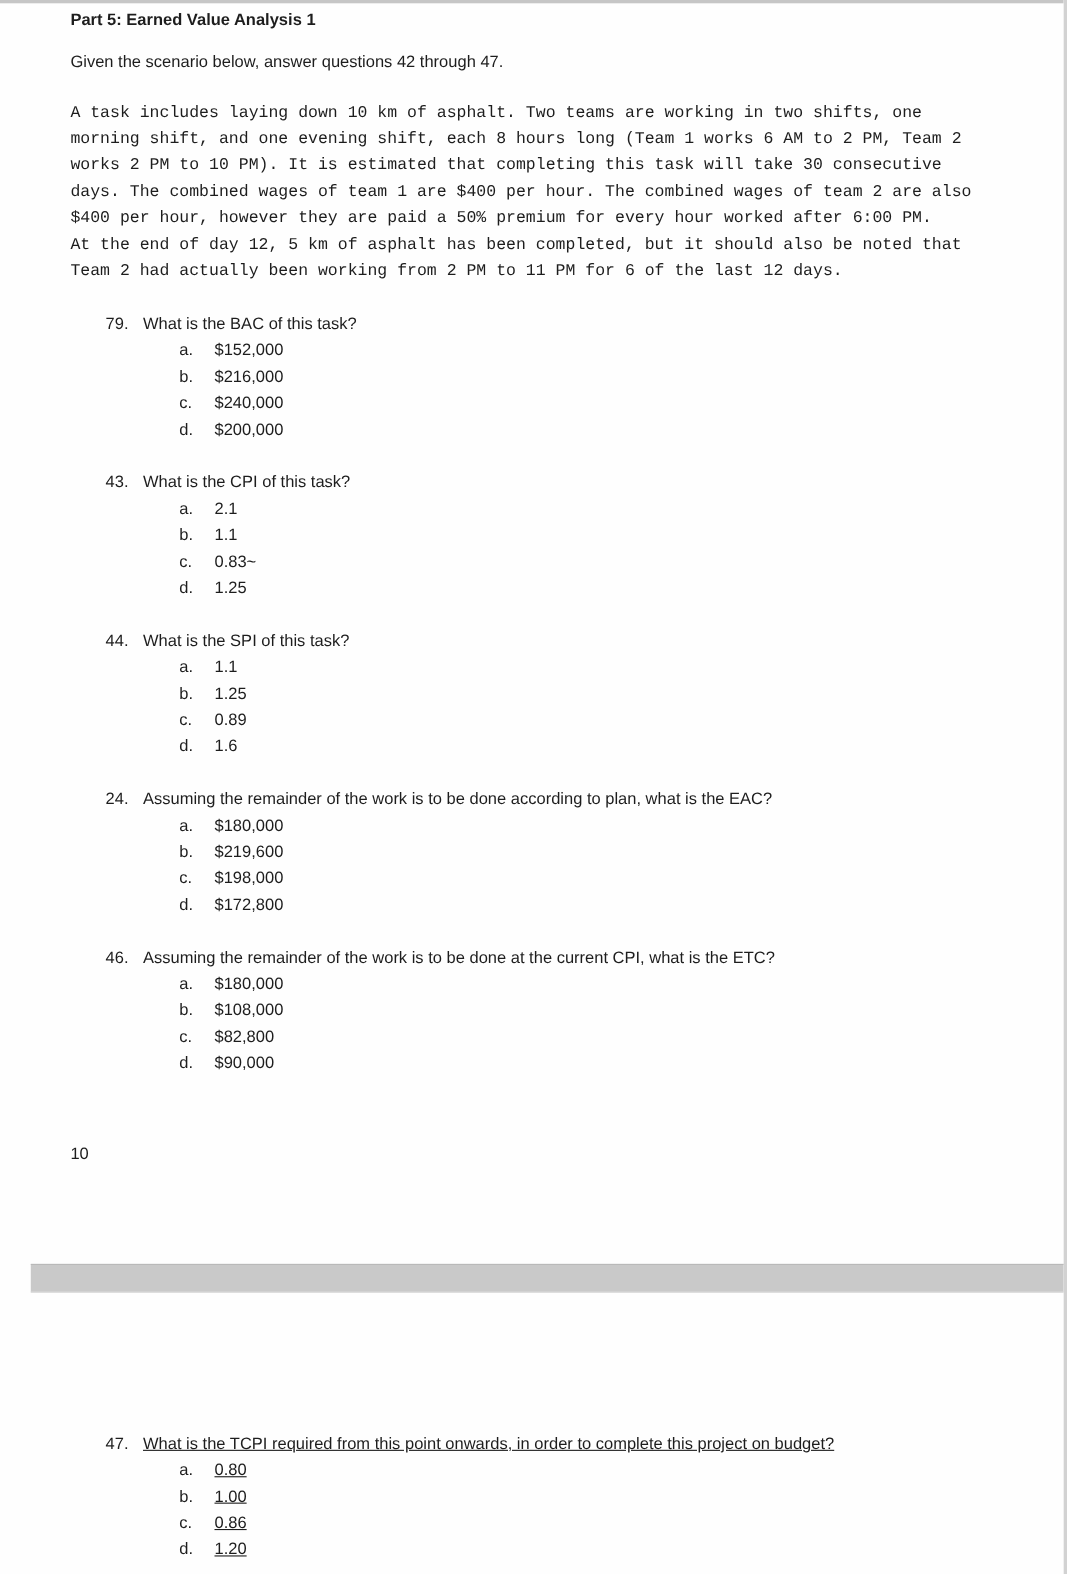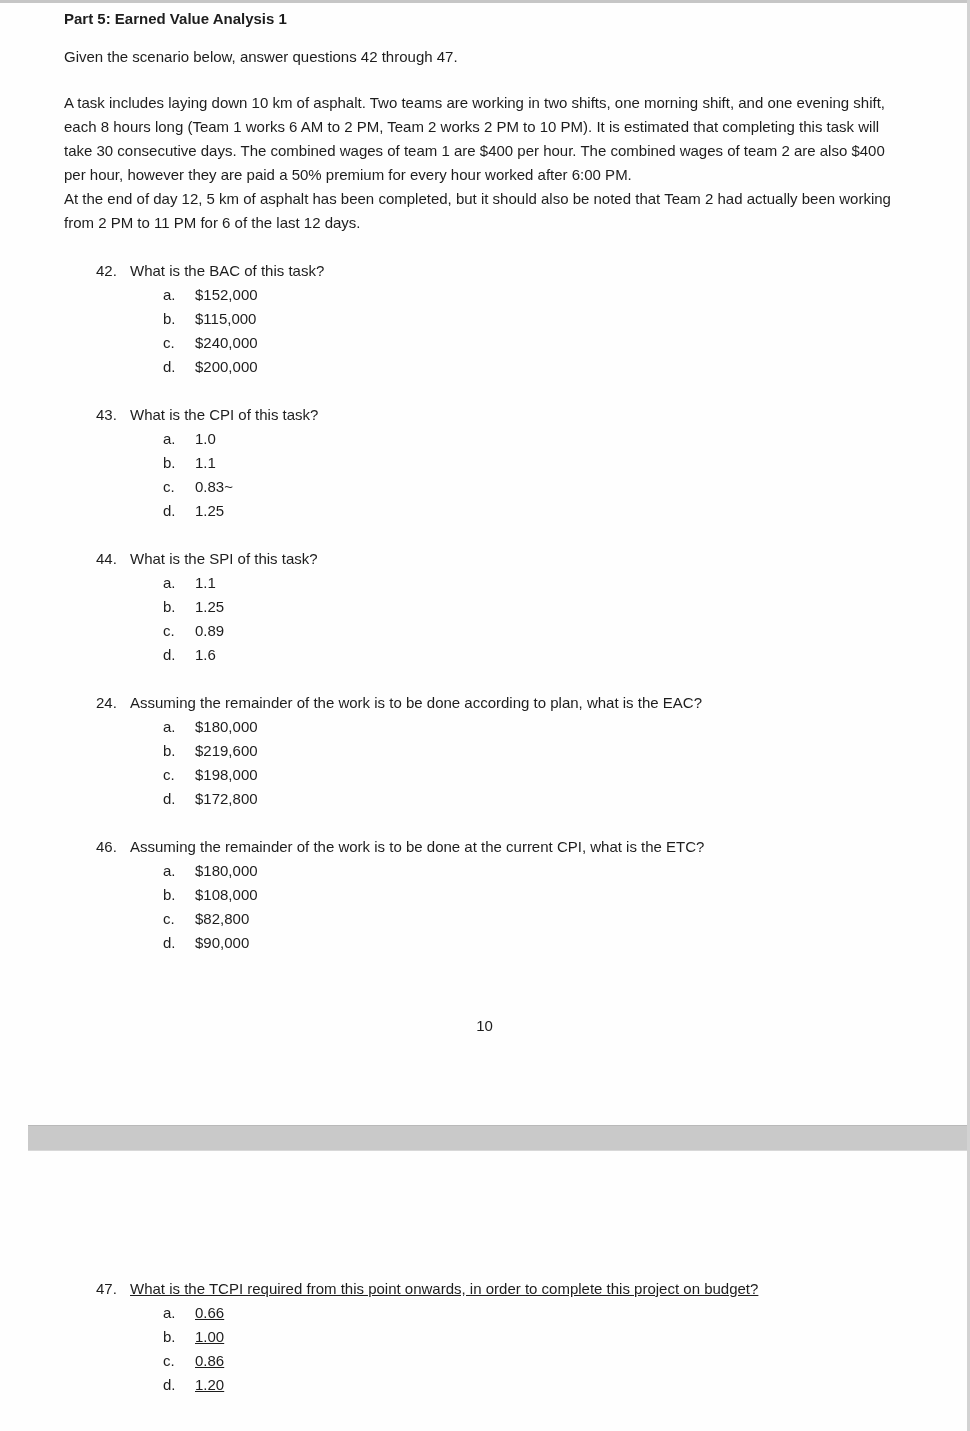"A task includes laying down" .scenario { font-family: none -> Liberation Mono, monospace }
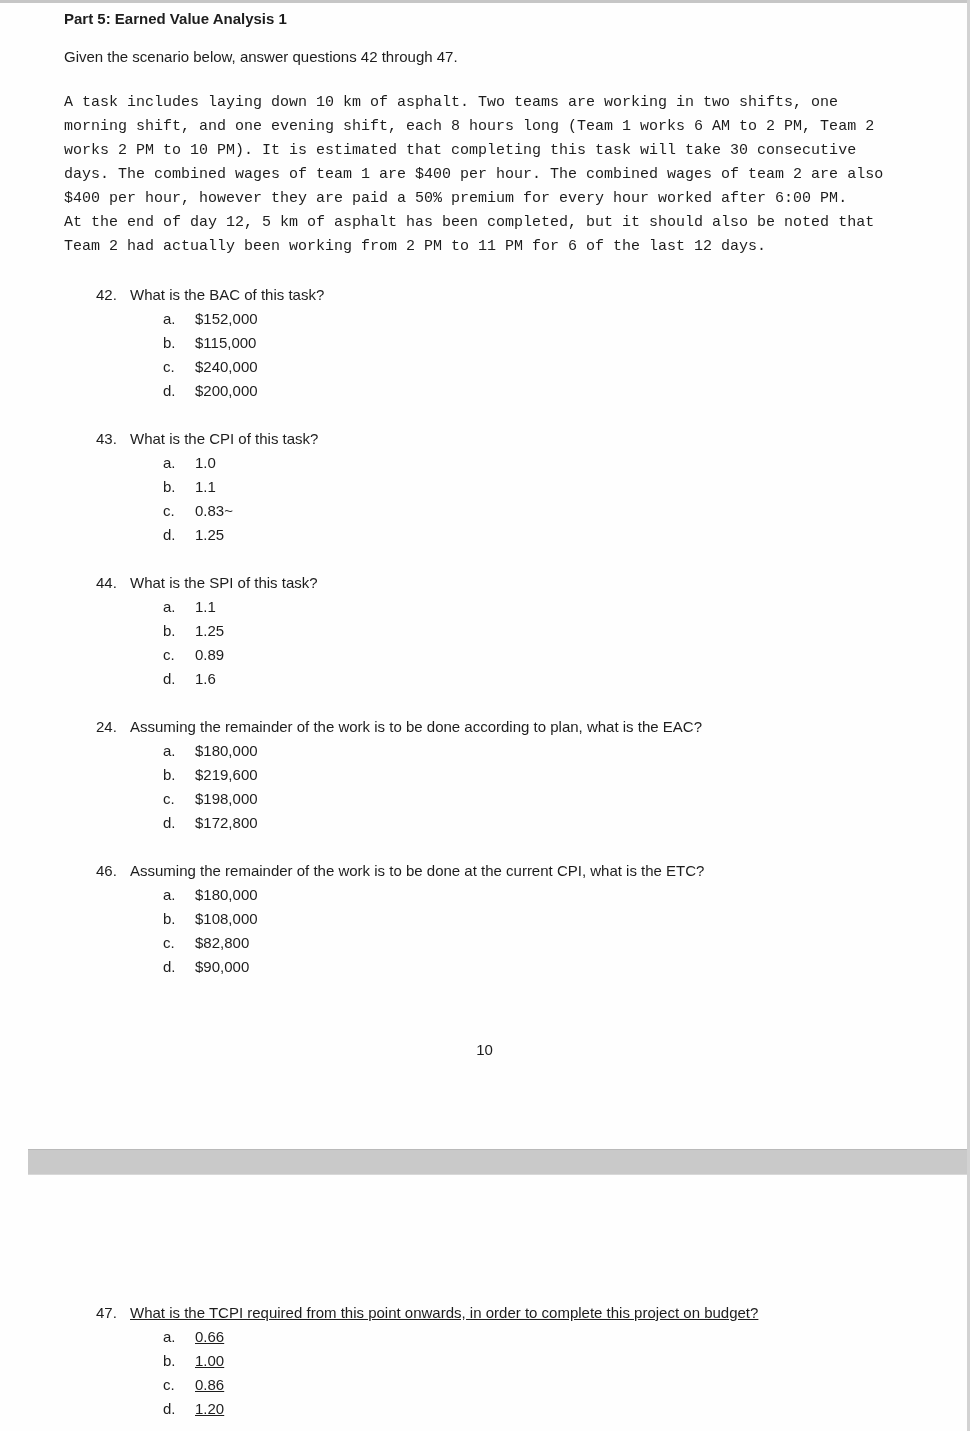"42." span.q-num { text: 42 -> 79 }
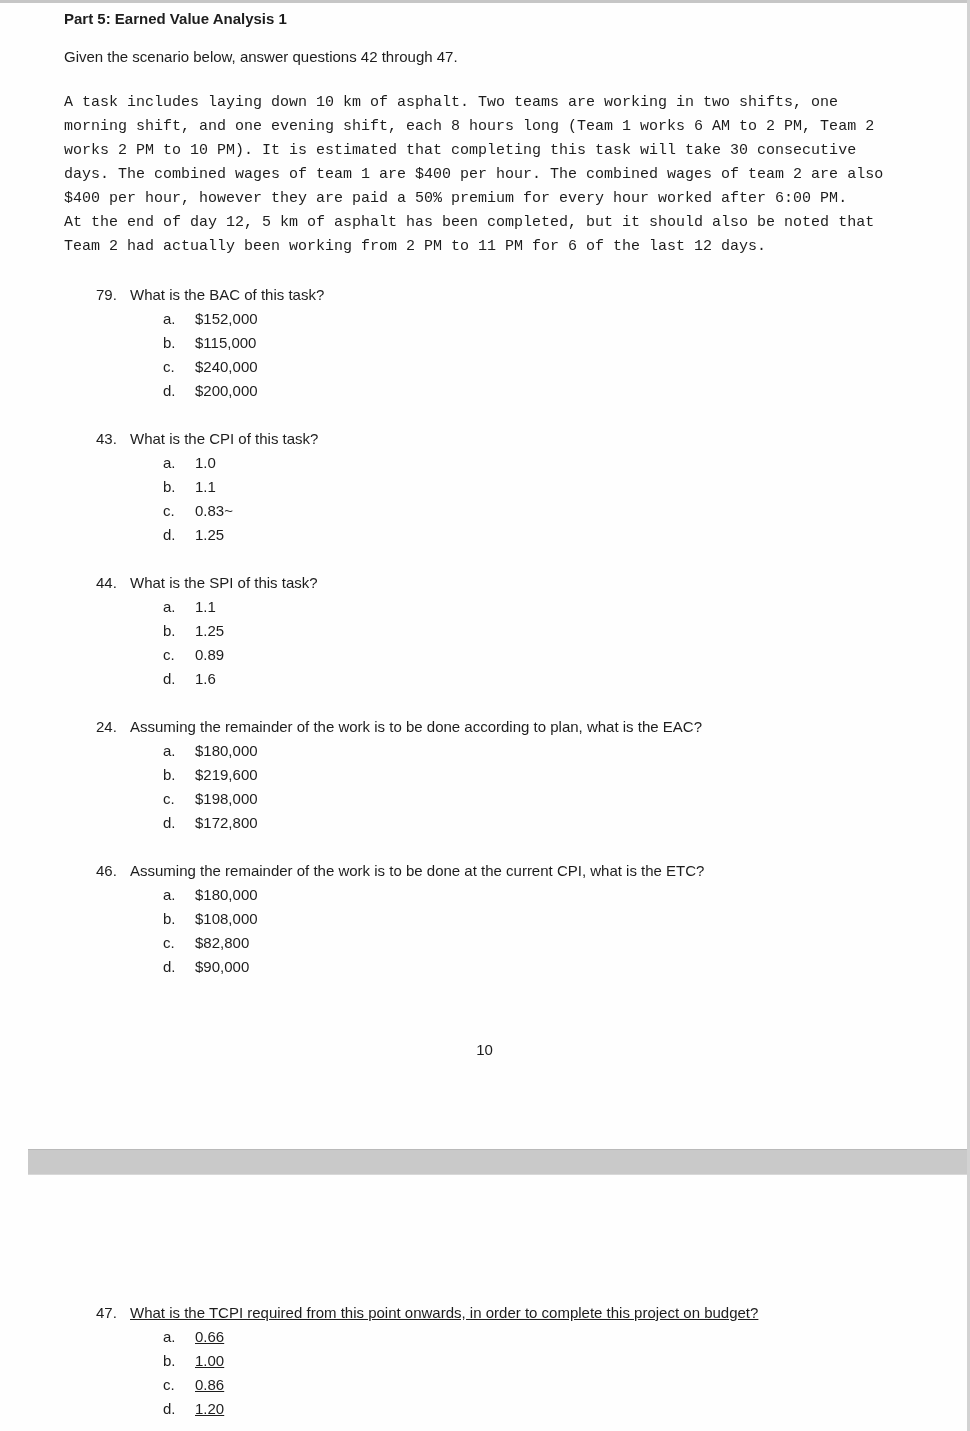"$115,000" span { text: $115,000 -> $216,000 }
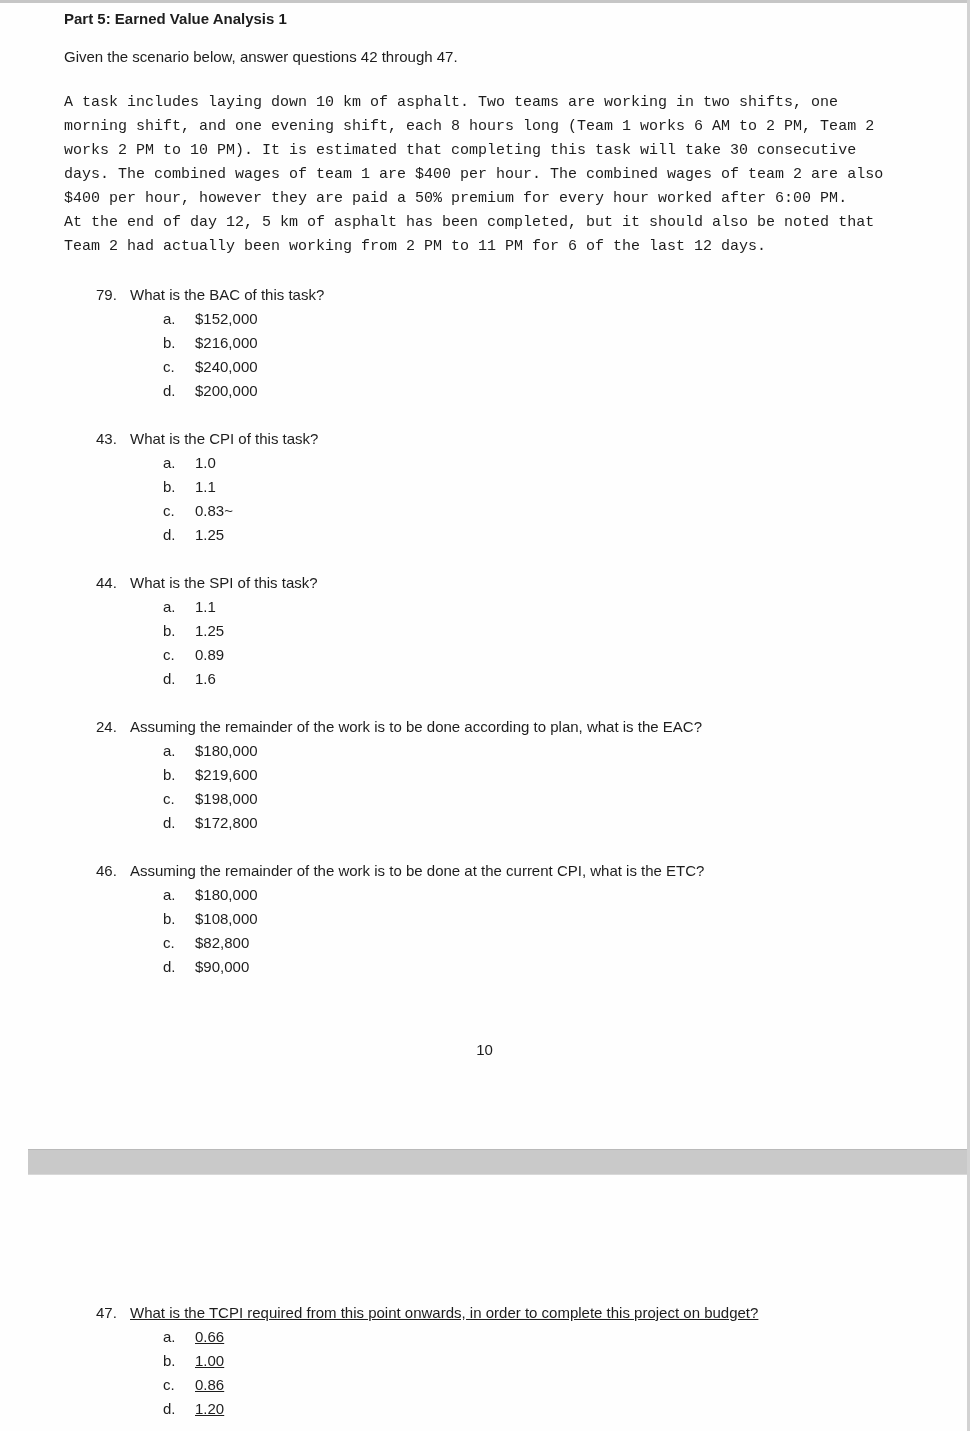"1.0" span { text: 1.0 -> 2.1 }
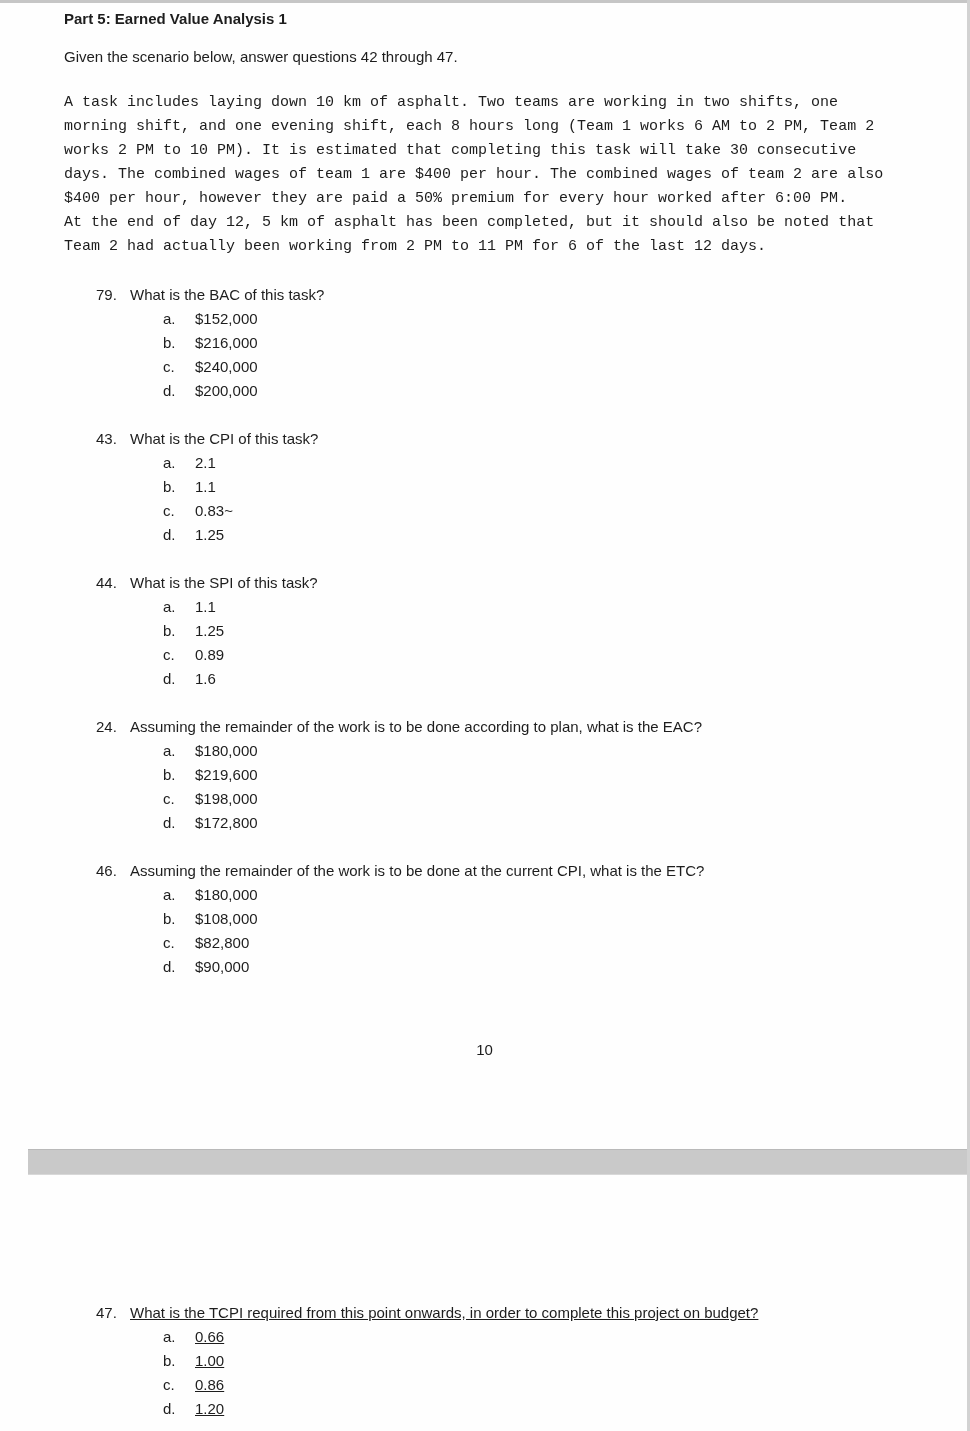"10" .page-number { text-align: center -> left }
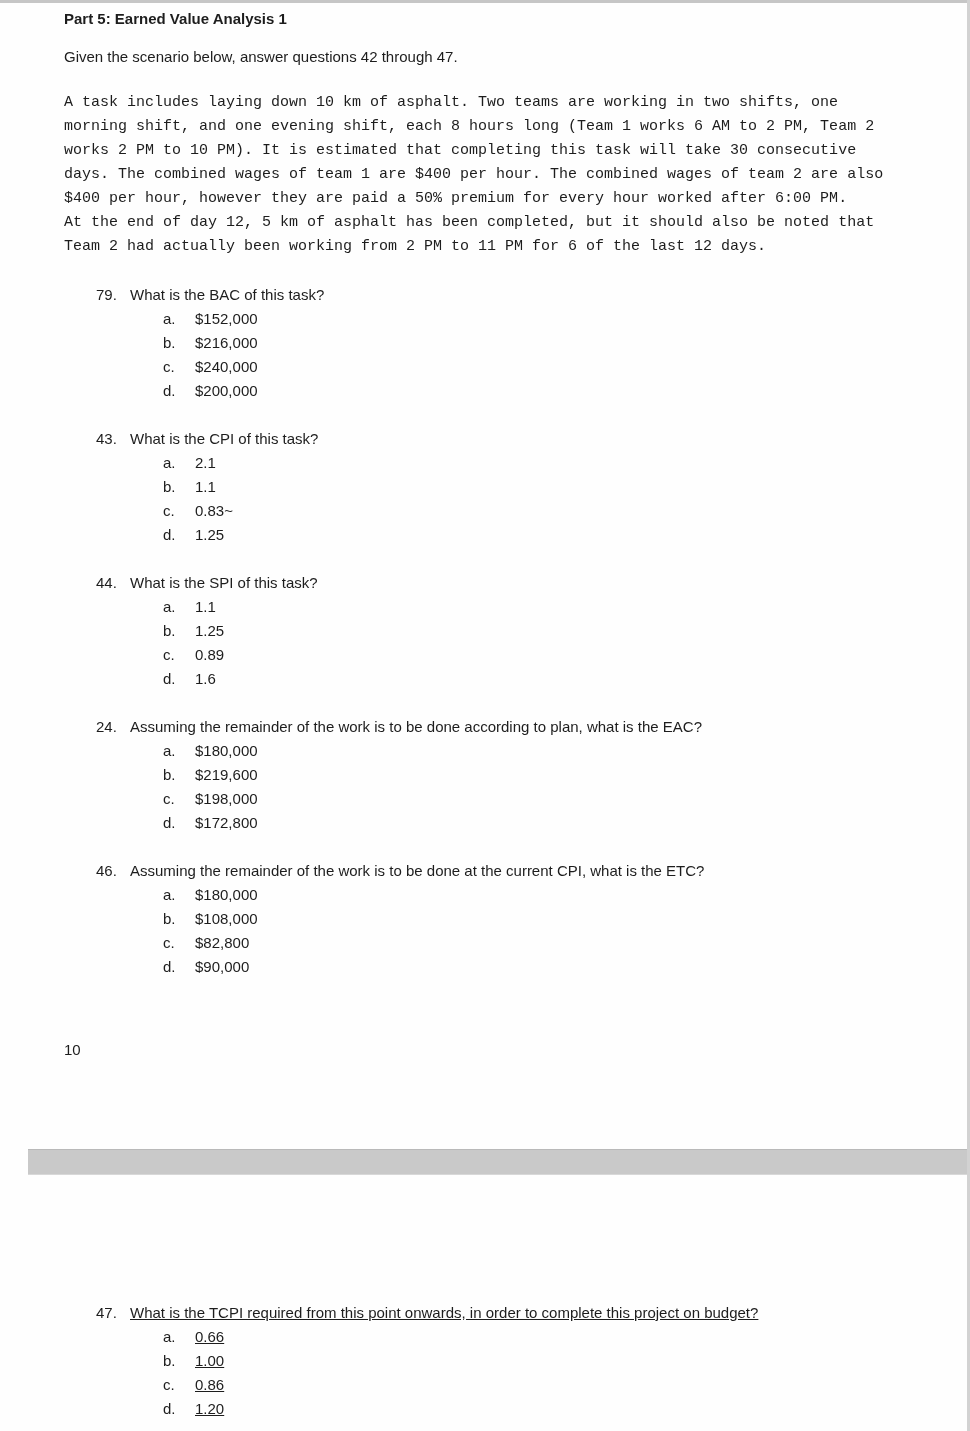"0.66" span { text: 0.66 -> 0.80 }
